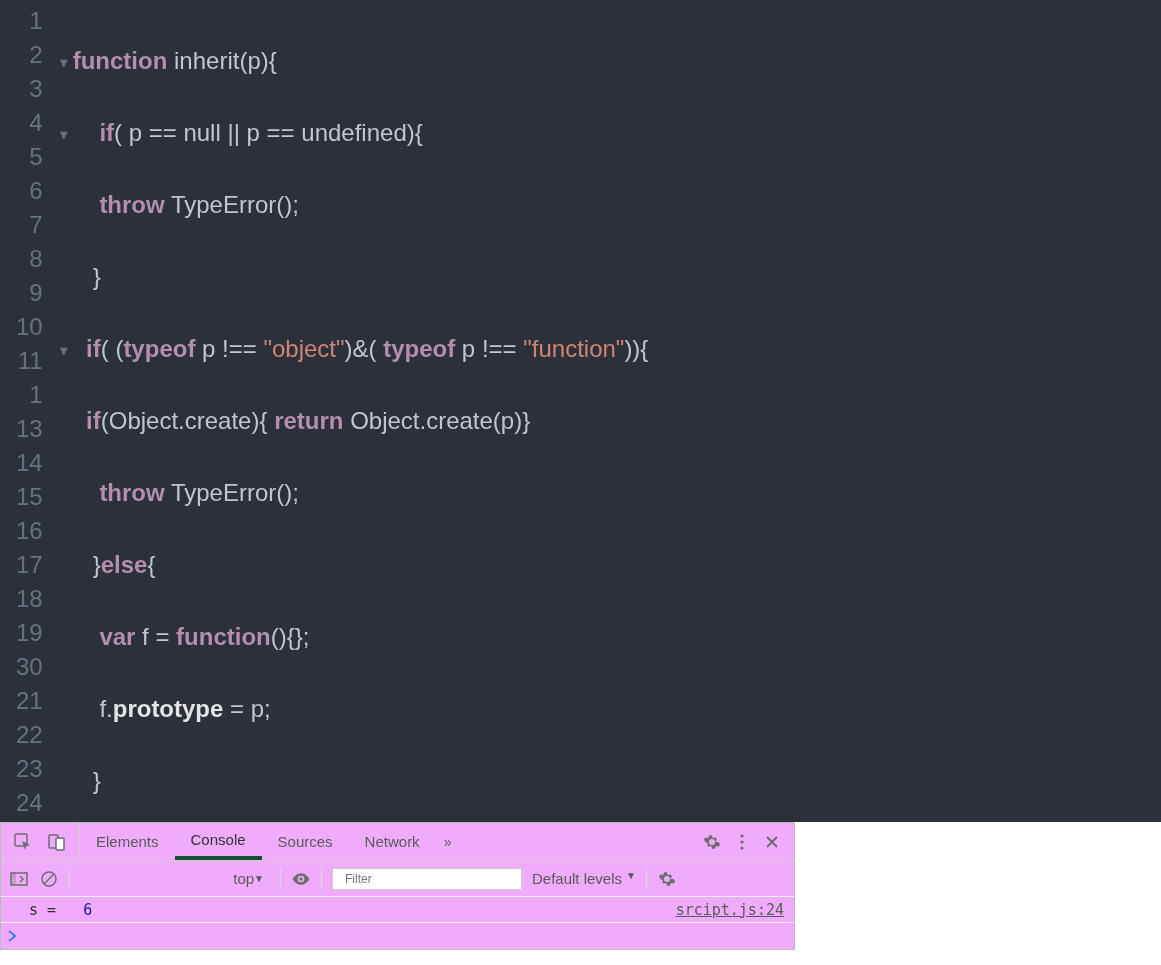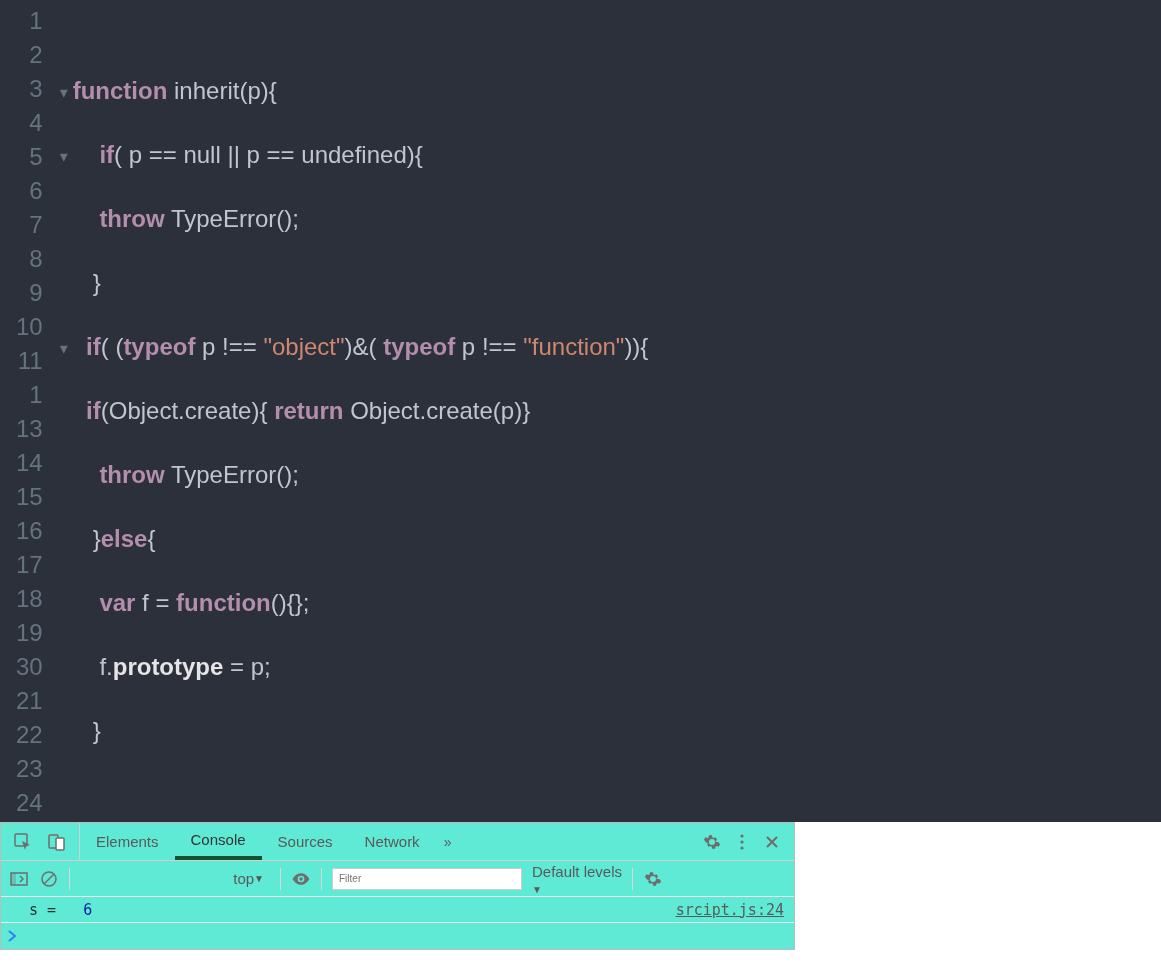"▾ function inherit(p){" .code { line-height: 30px -> 38px; margin-top: 42px -> none }
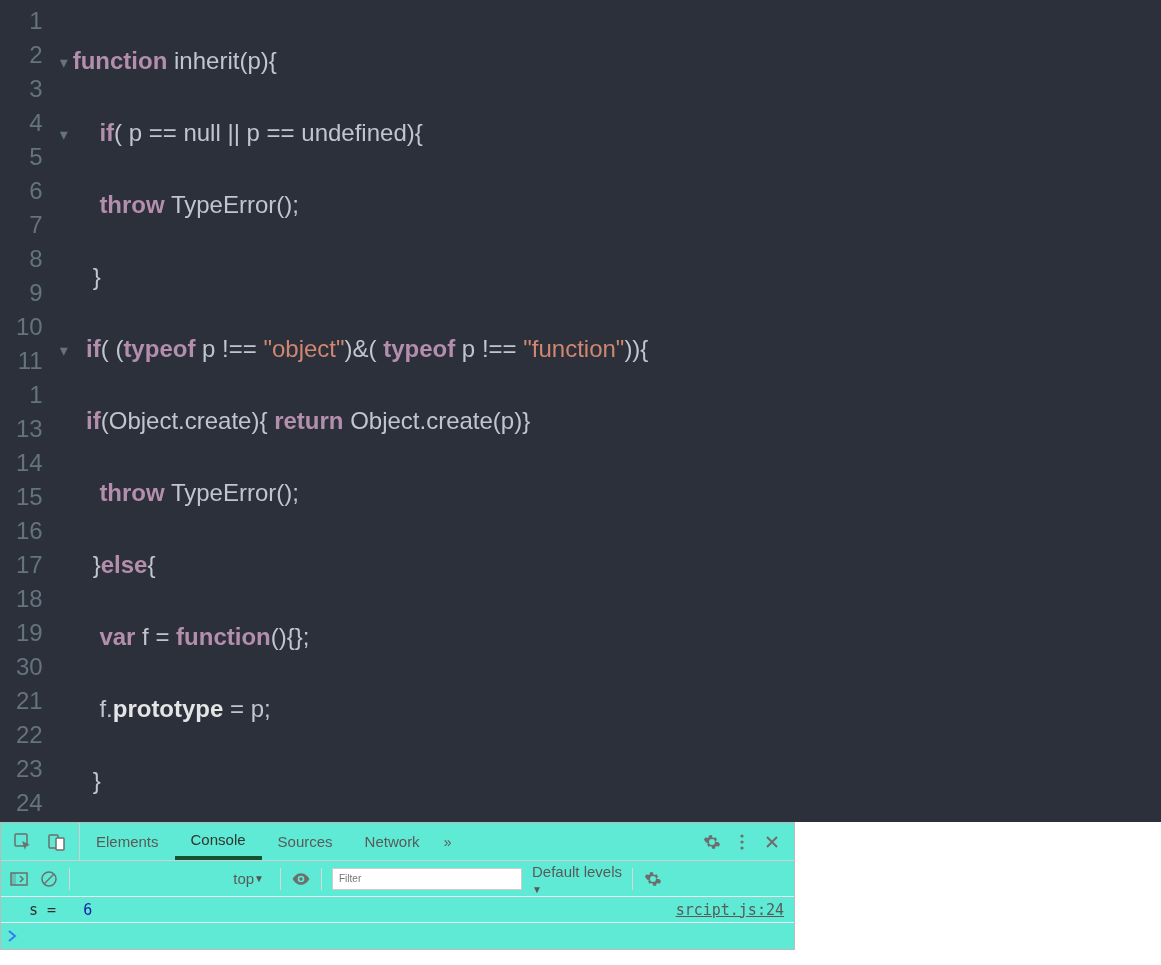"Elements" .devtools { background: #5eead4 -> #f0abfc }
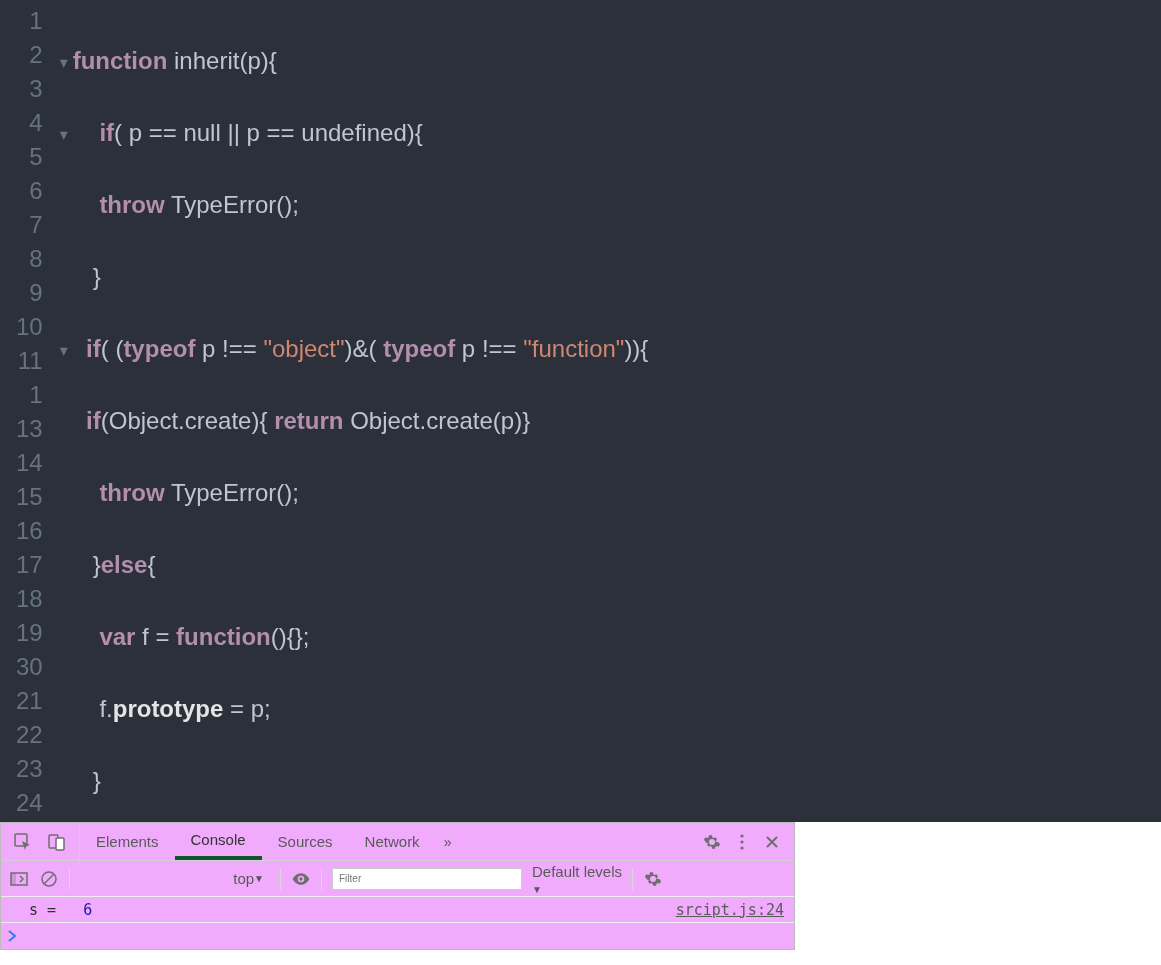"Filter" .filter-inp { font-size: 10px -> 12px; padding: 0 6px -> 0 12px }
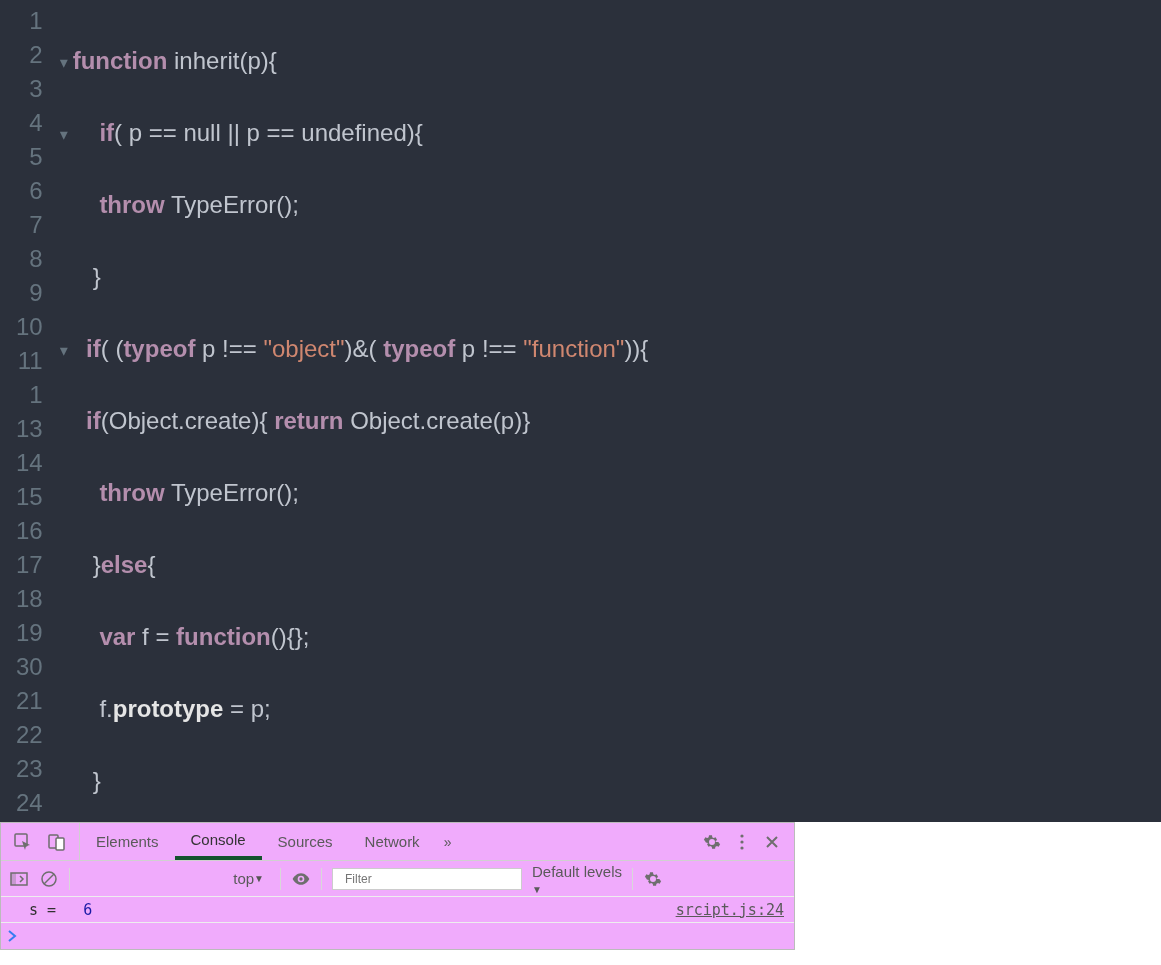"Default levels" .levels { flex-direction: column -> none }
